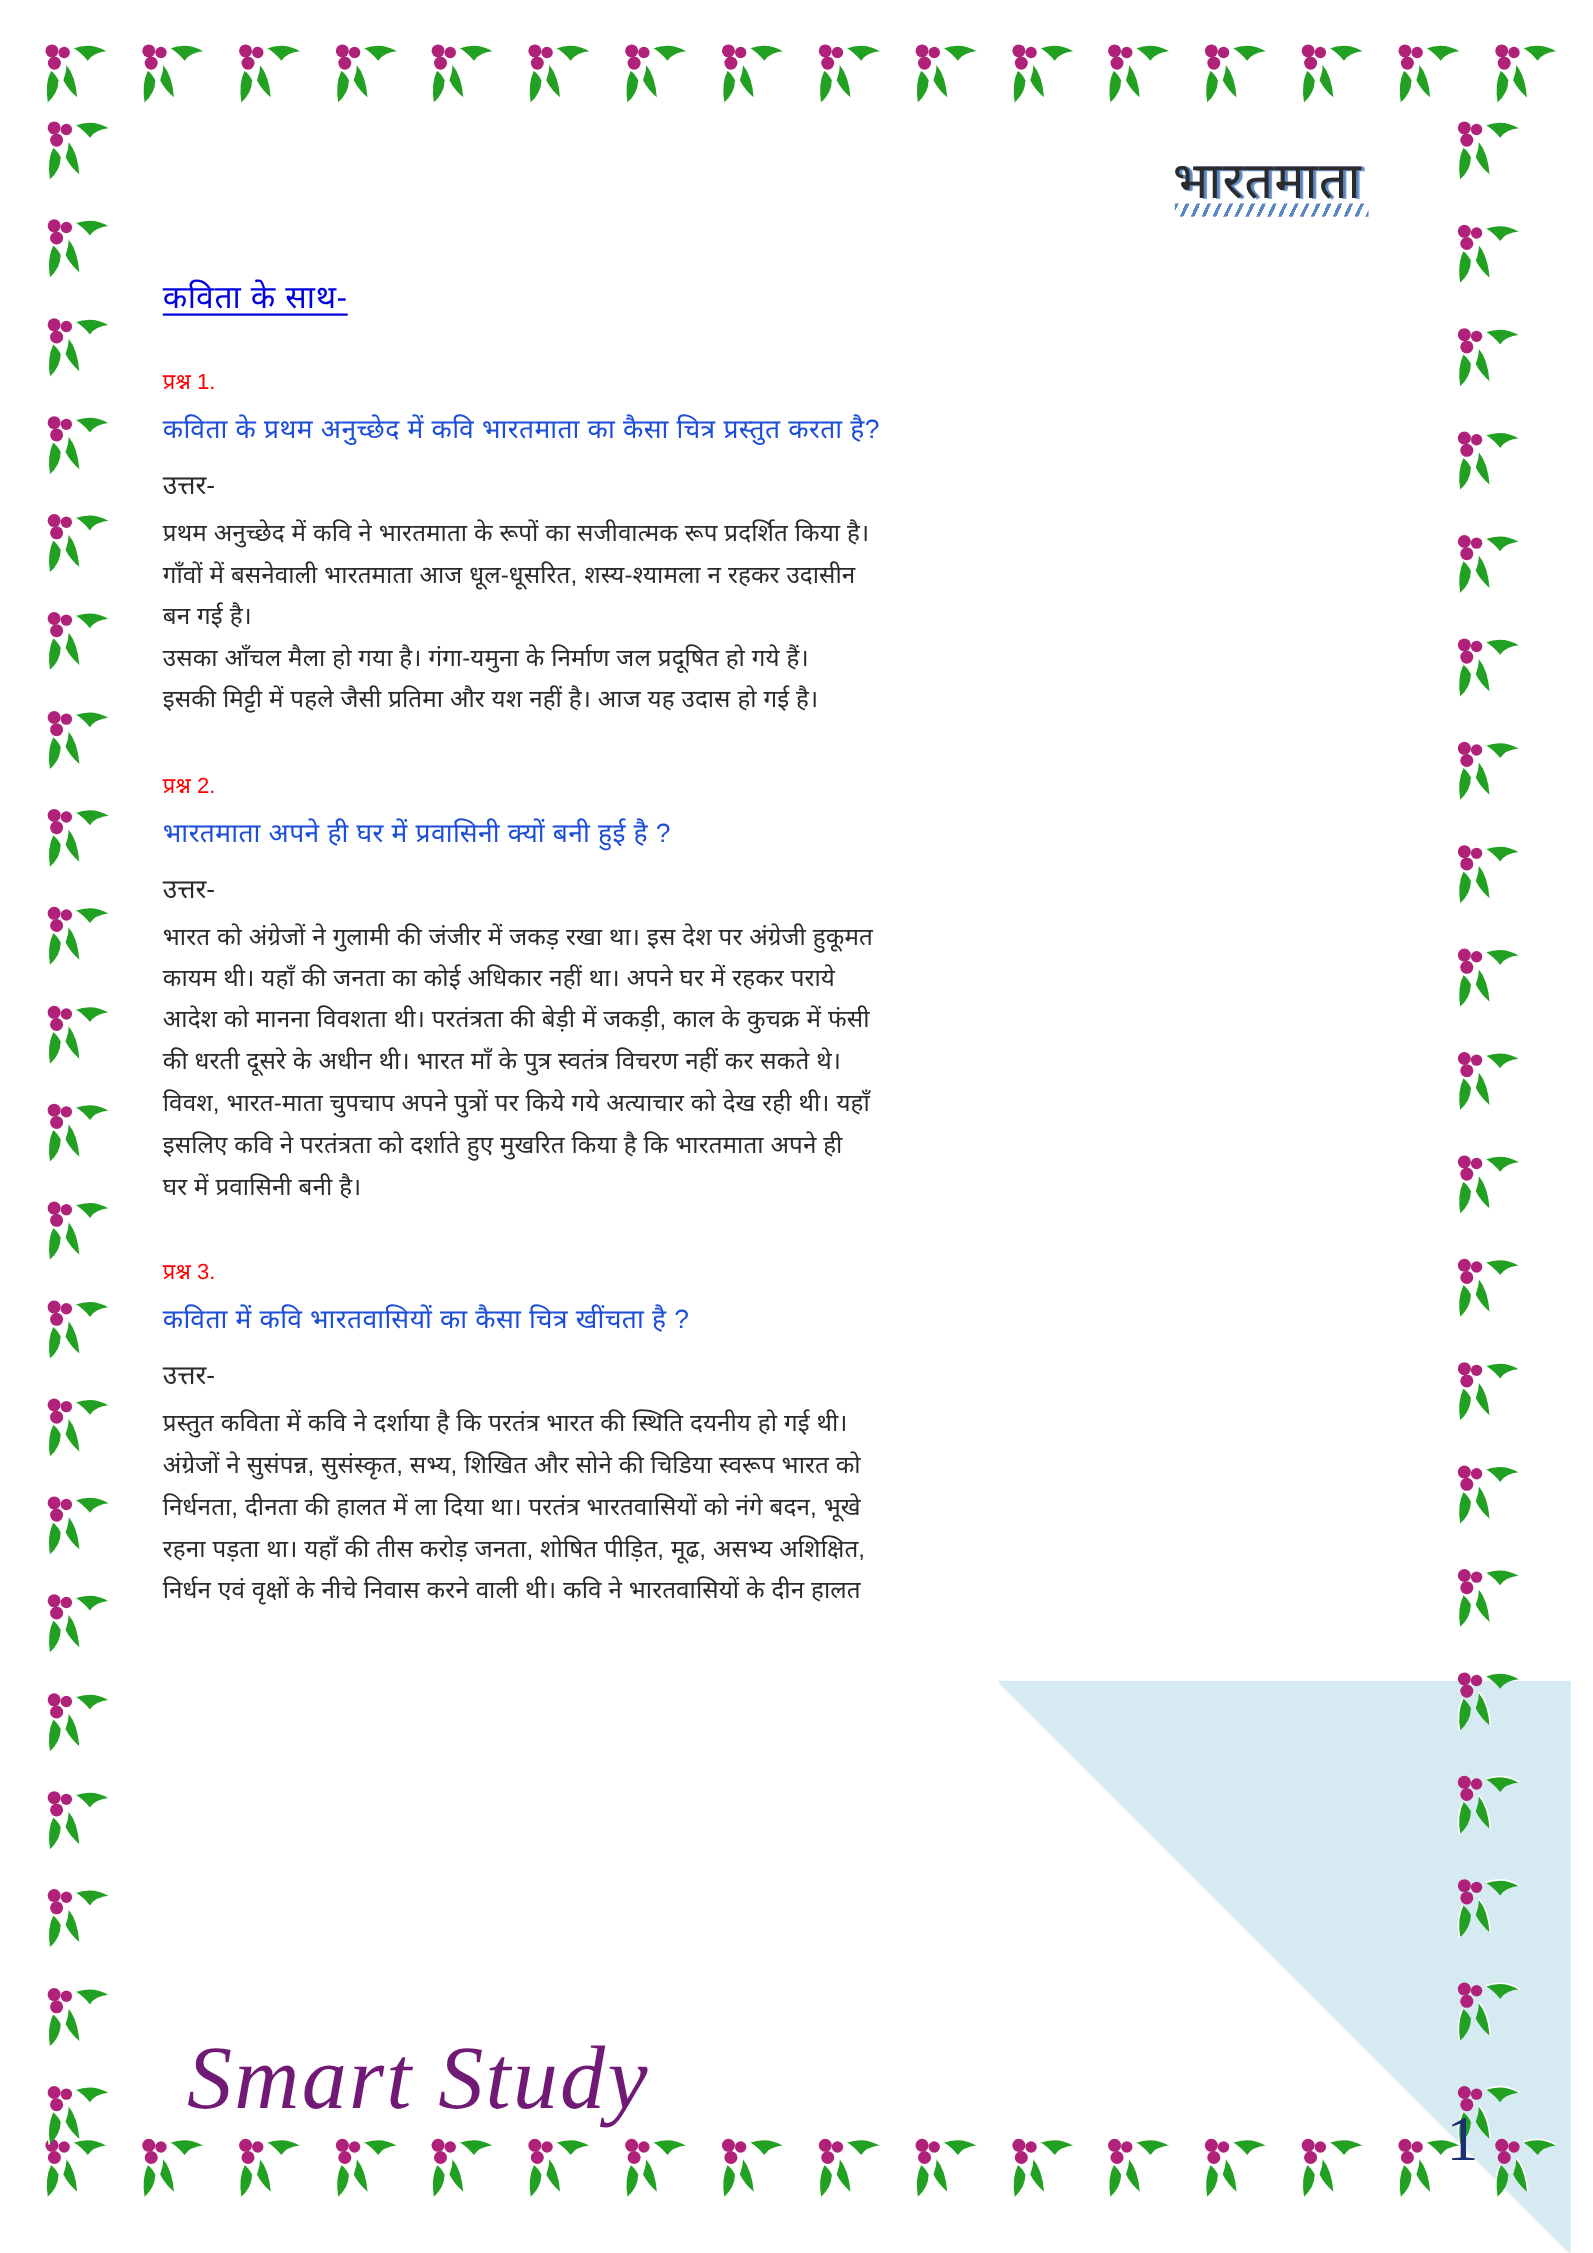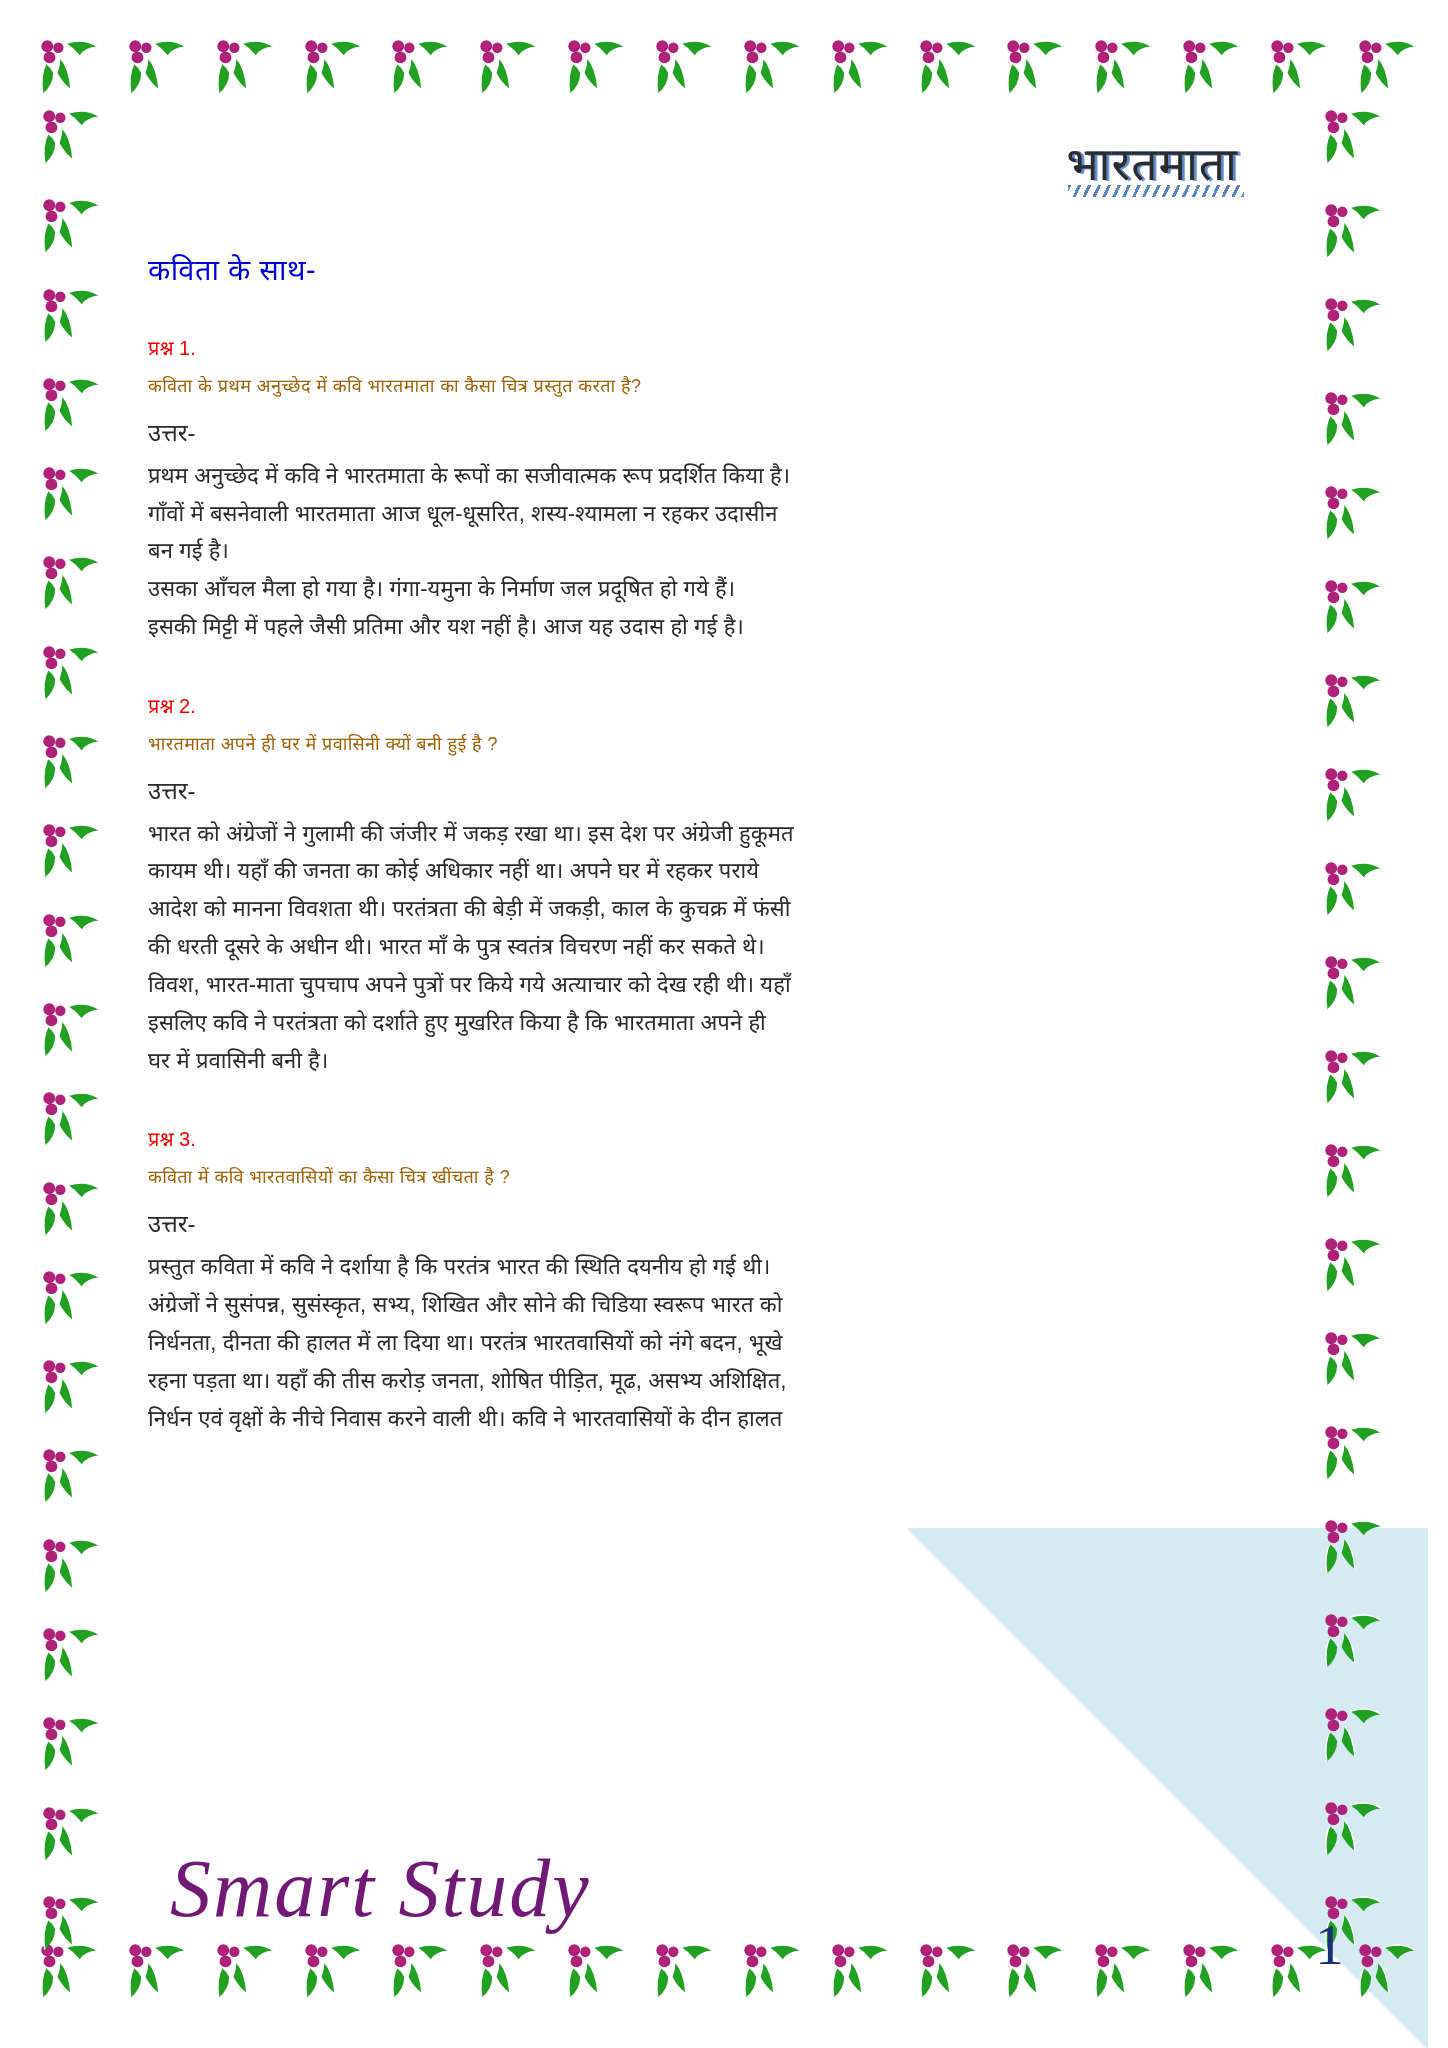"कविता के साथ-" #section-heading { text-decoration: none -> underline }
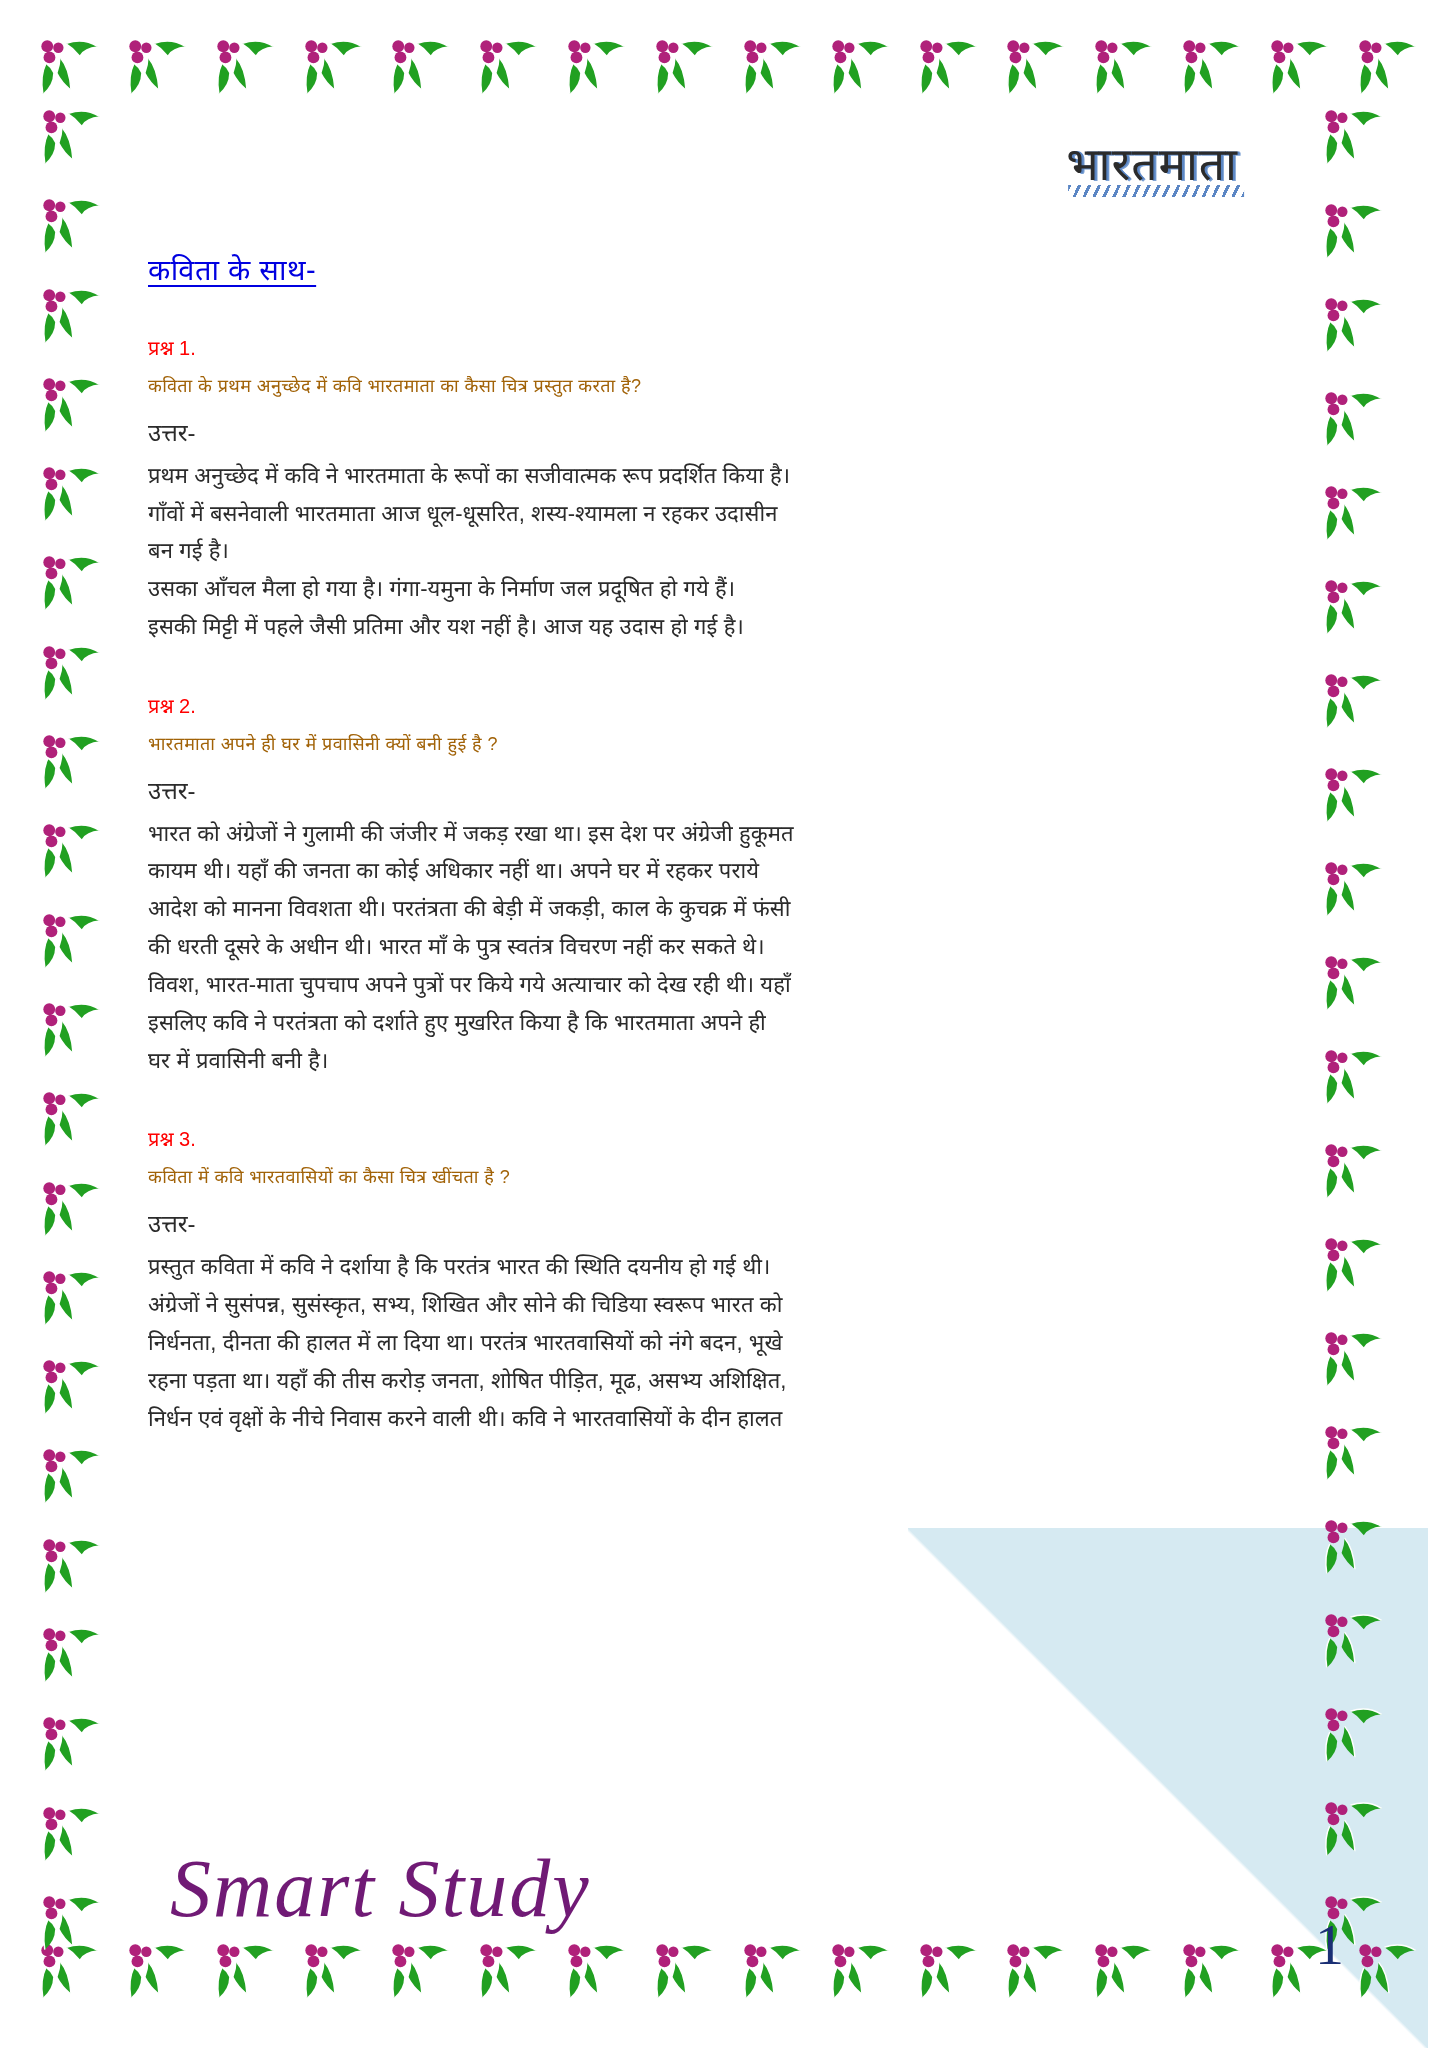"कविता के प्रथम अनुच्छेद में" .q-text { color: #a16207 -> #1d4ed8; font-size: 18px -> 24px }
